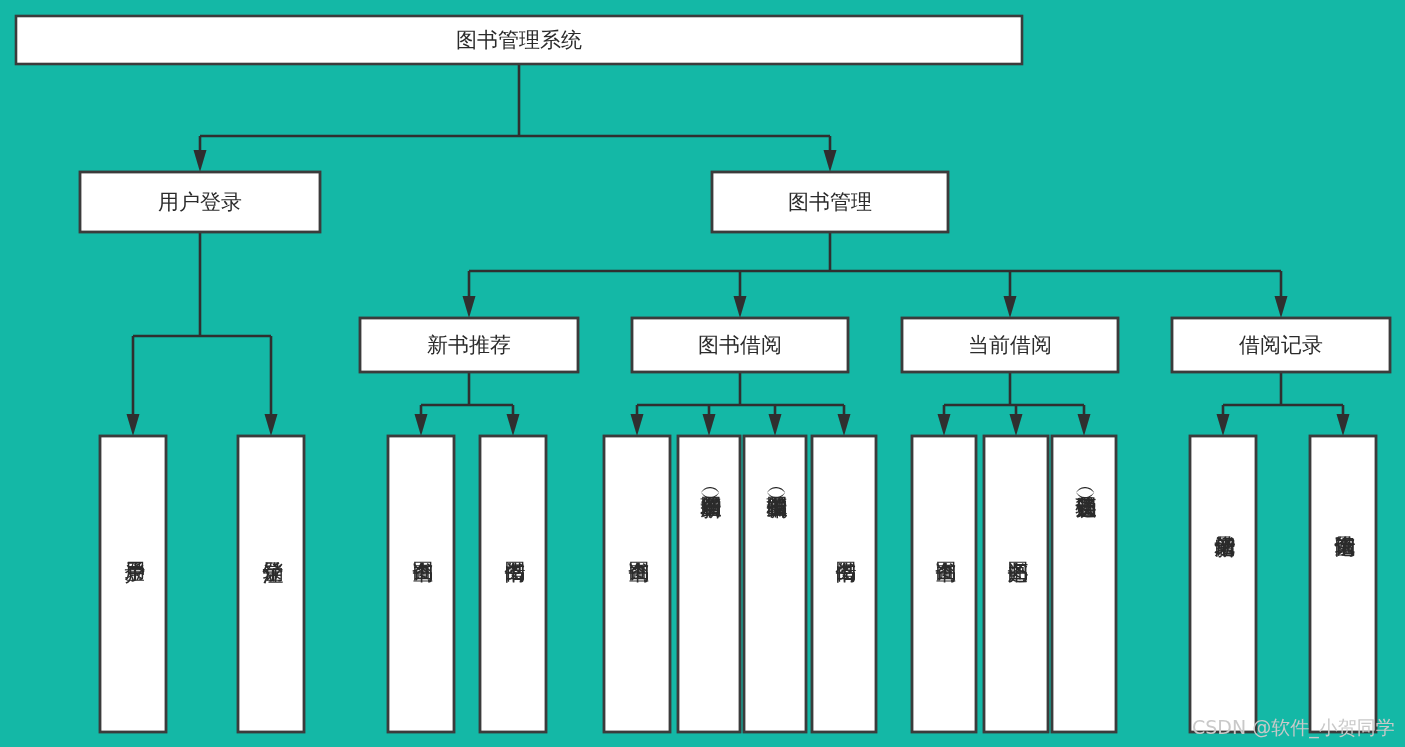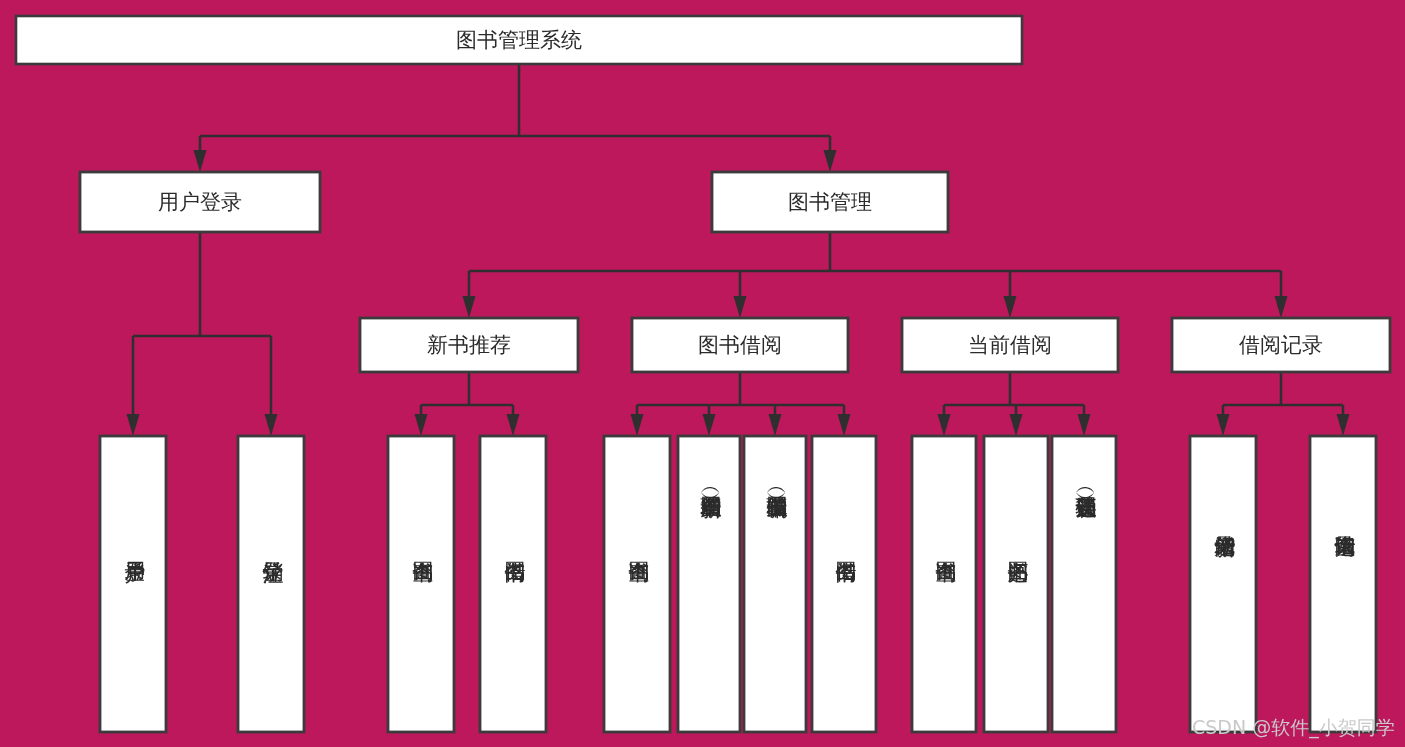"图书管理系统" #diagram-root { background: #be185d -> #14b8a6 }
